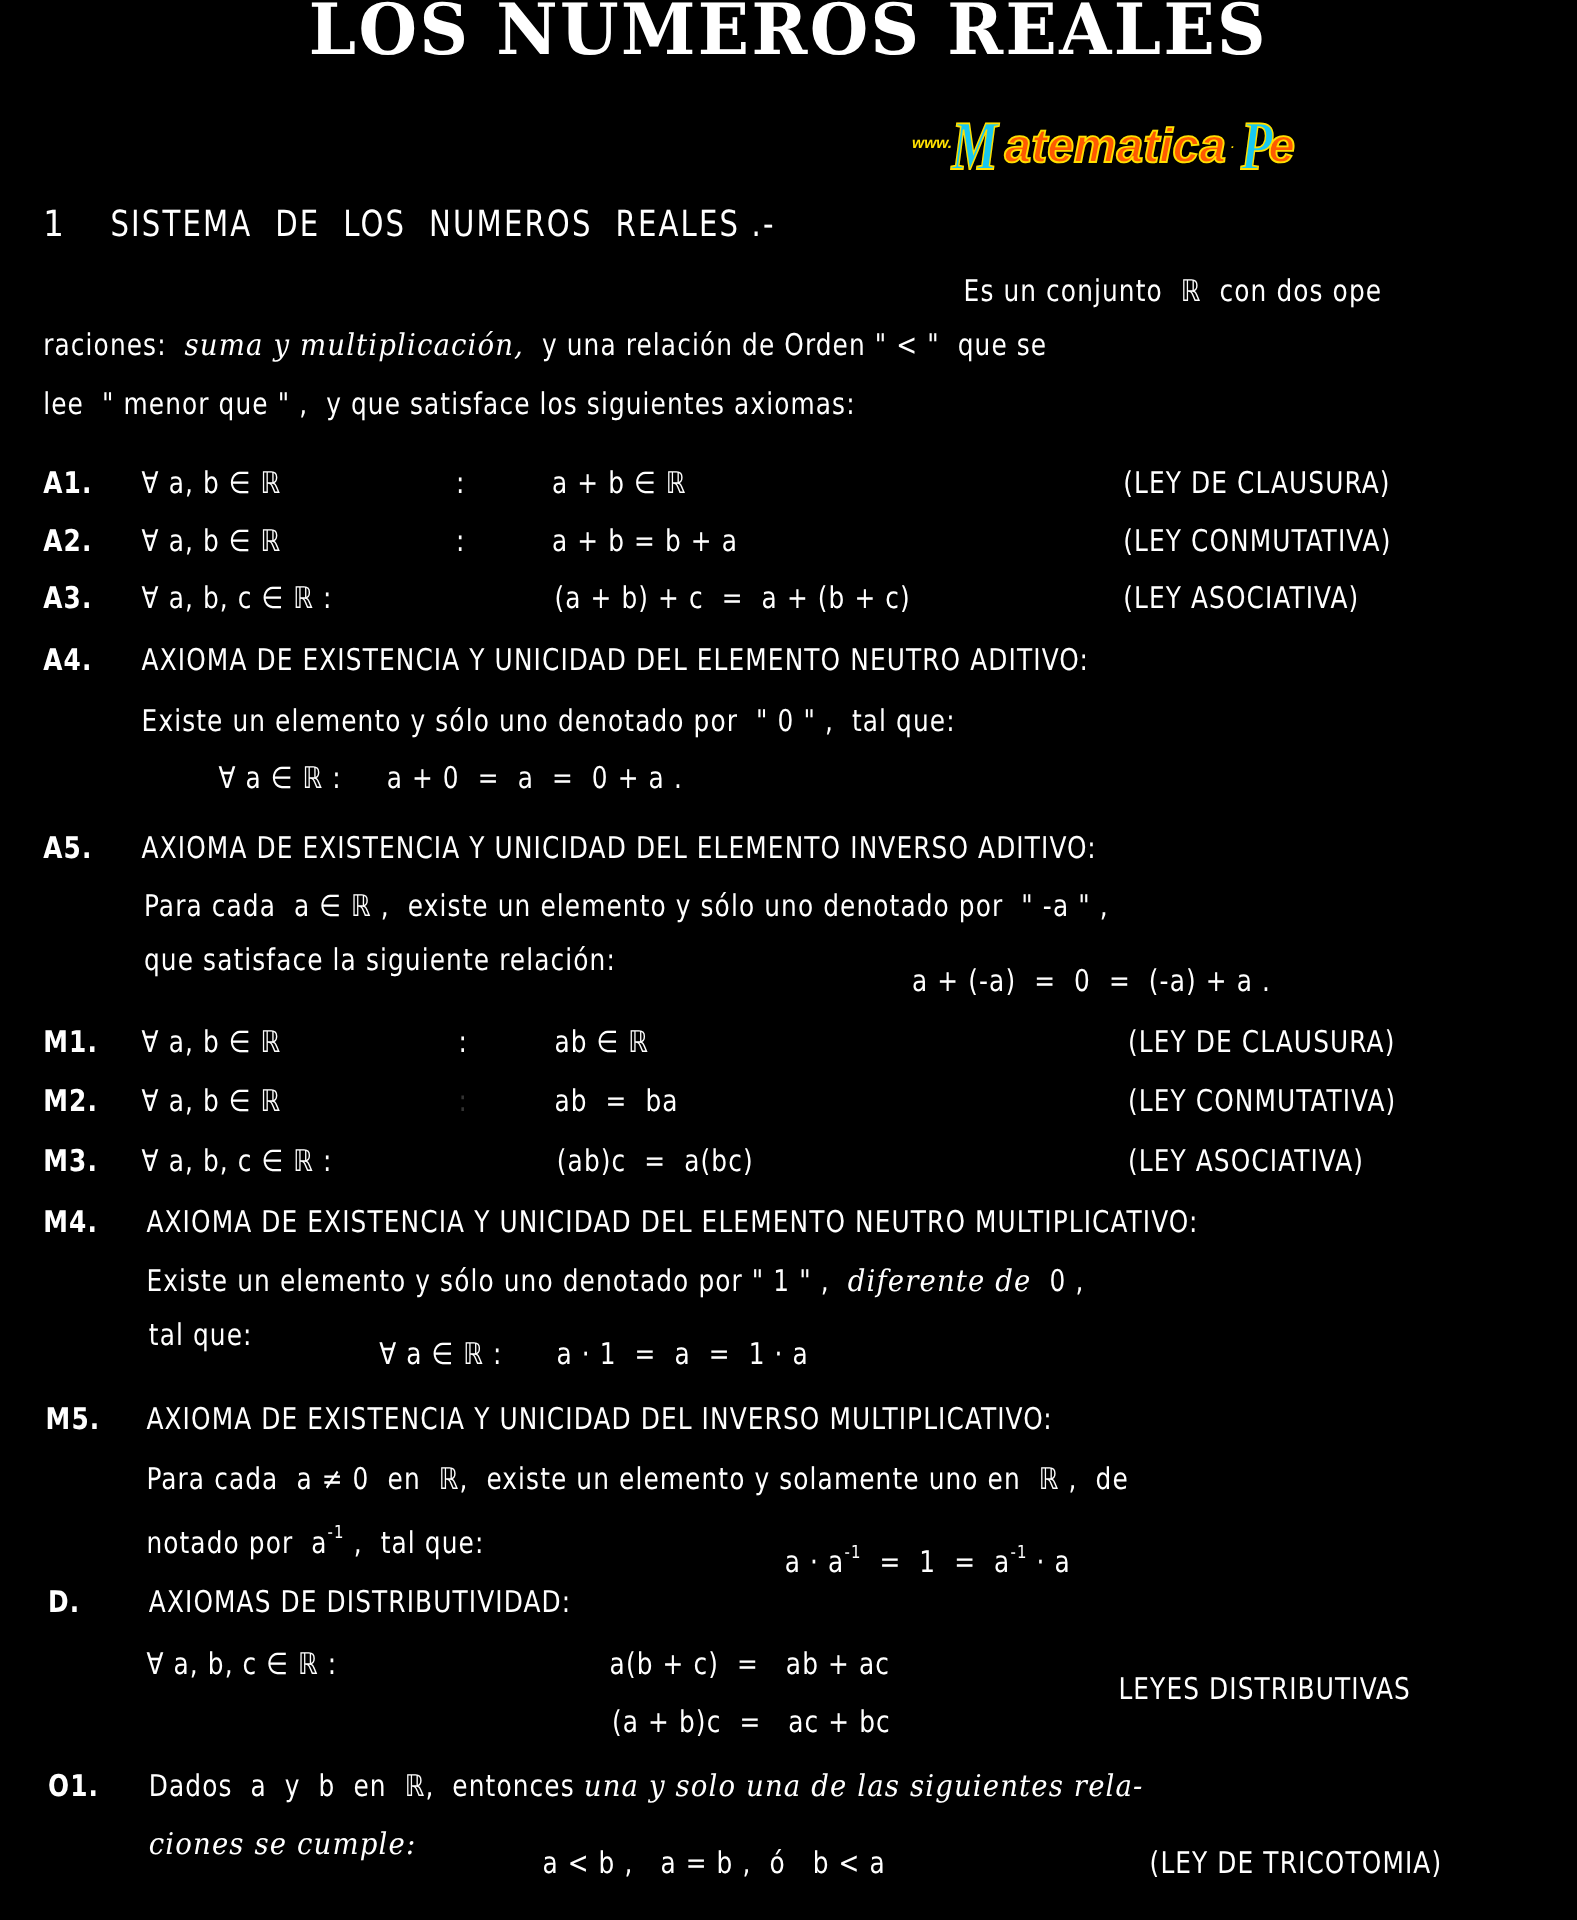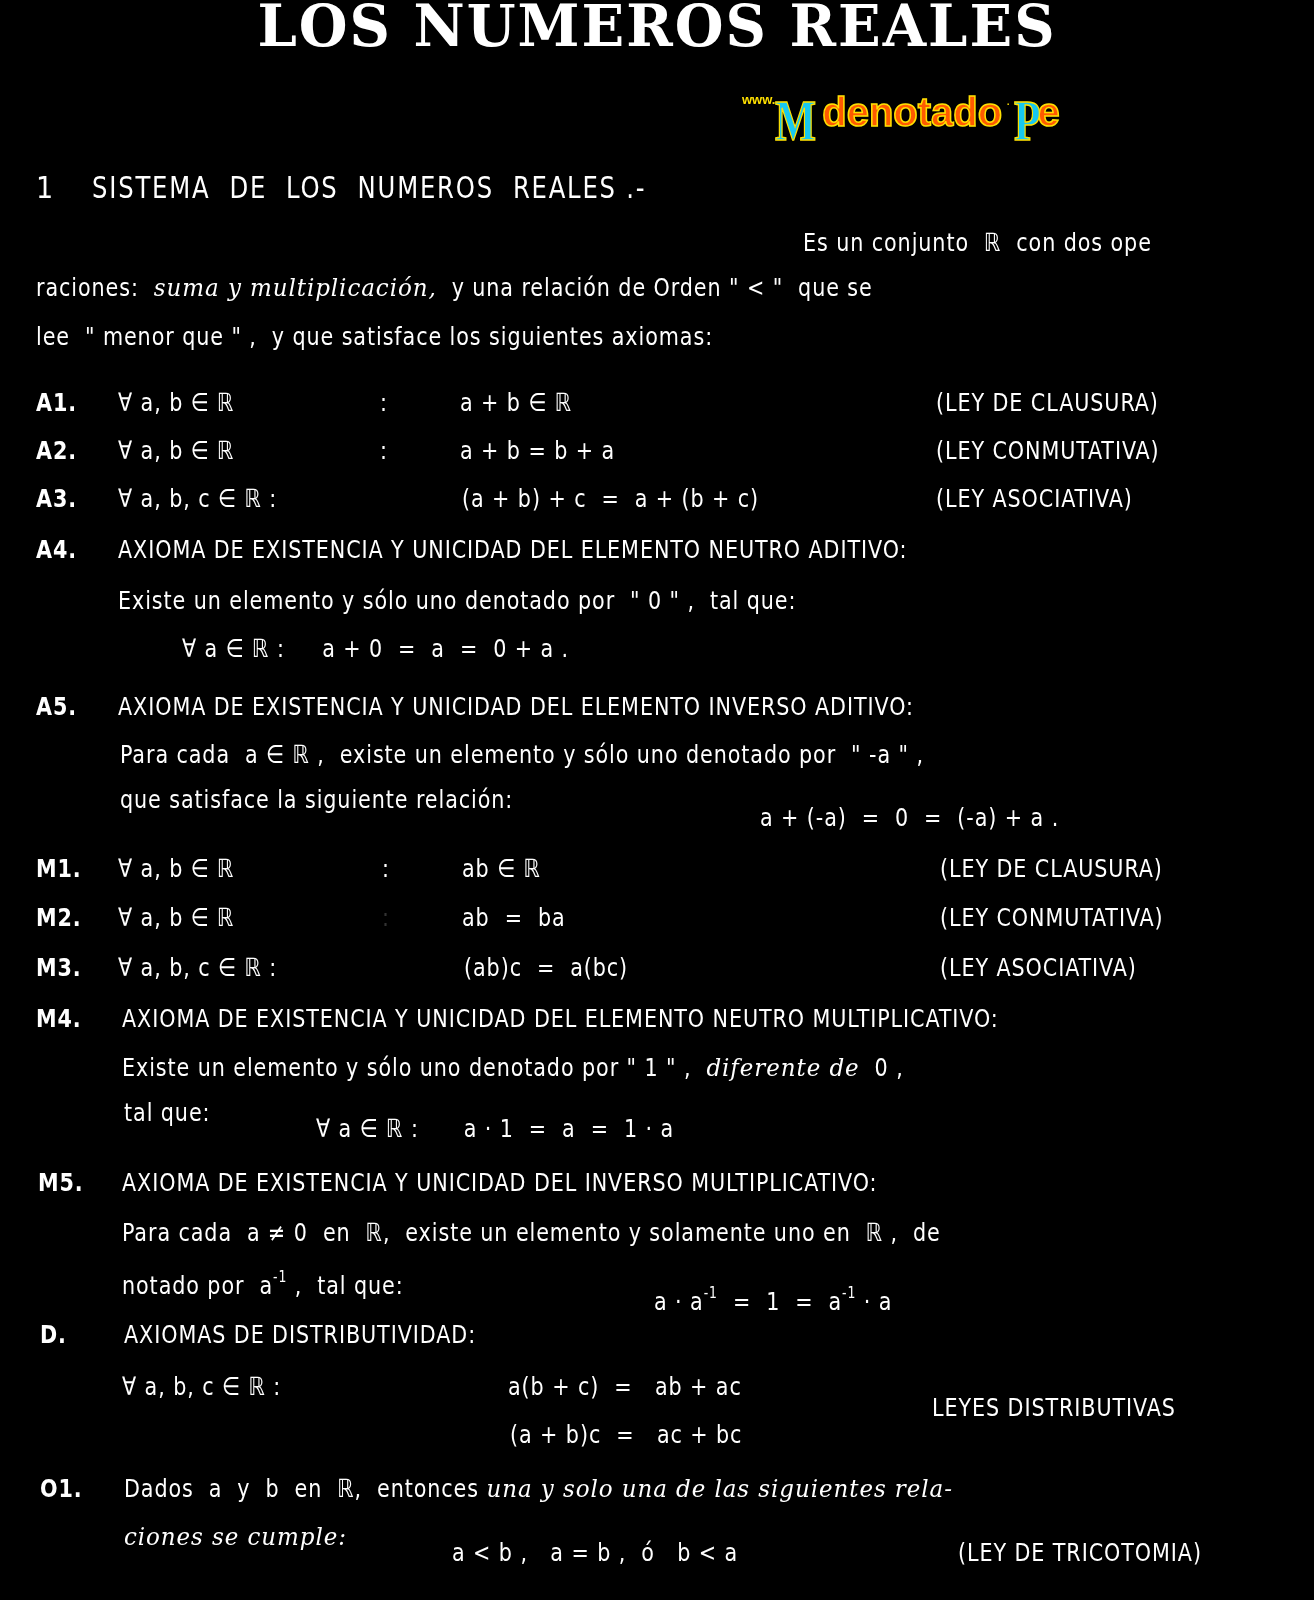"www." .logo { align-items: flex-start -> center; font-style: none -> italic; left: 742px -> 760px }
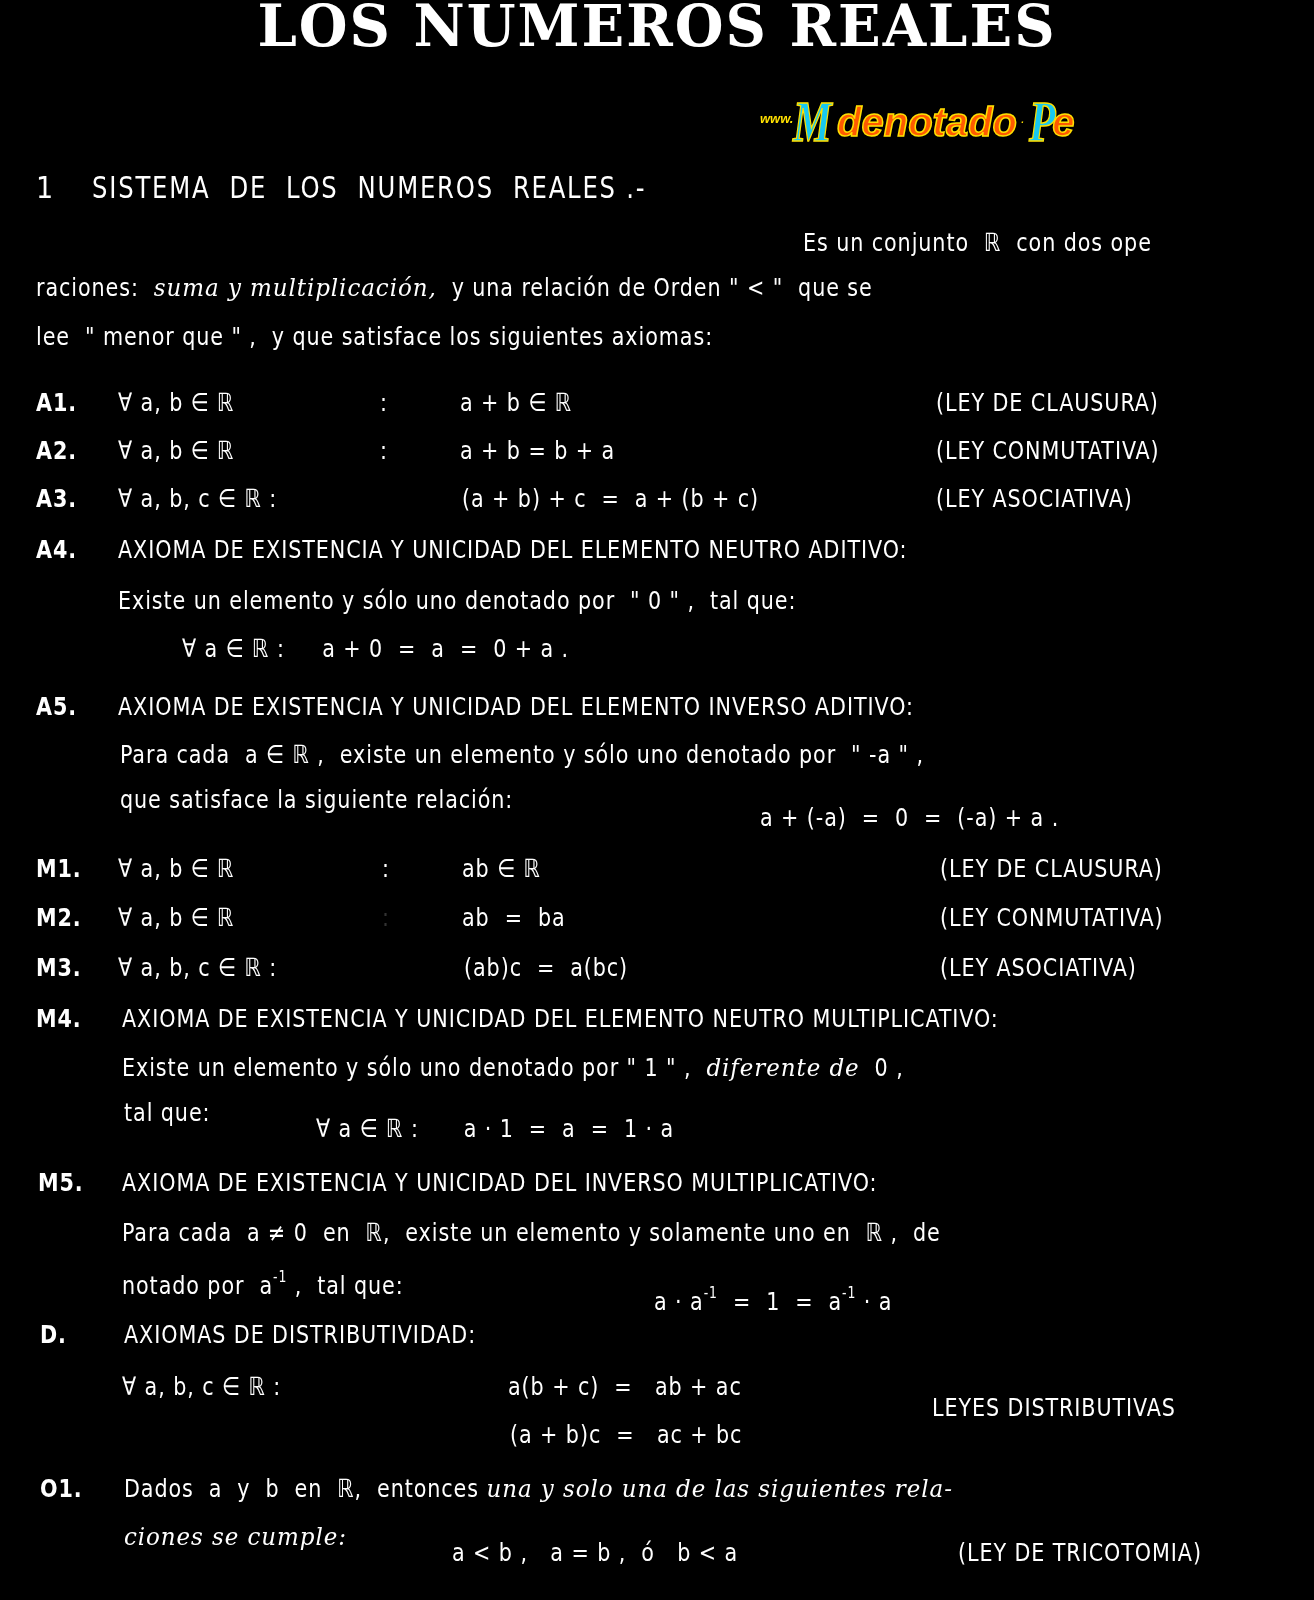"denotado" span.mid { text: denotado -> atematica }
